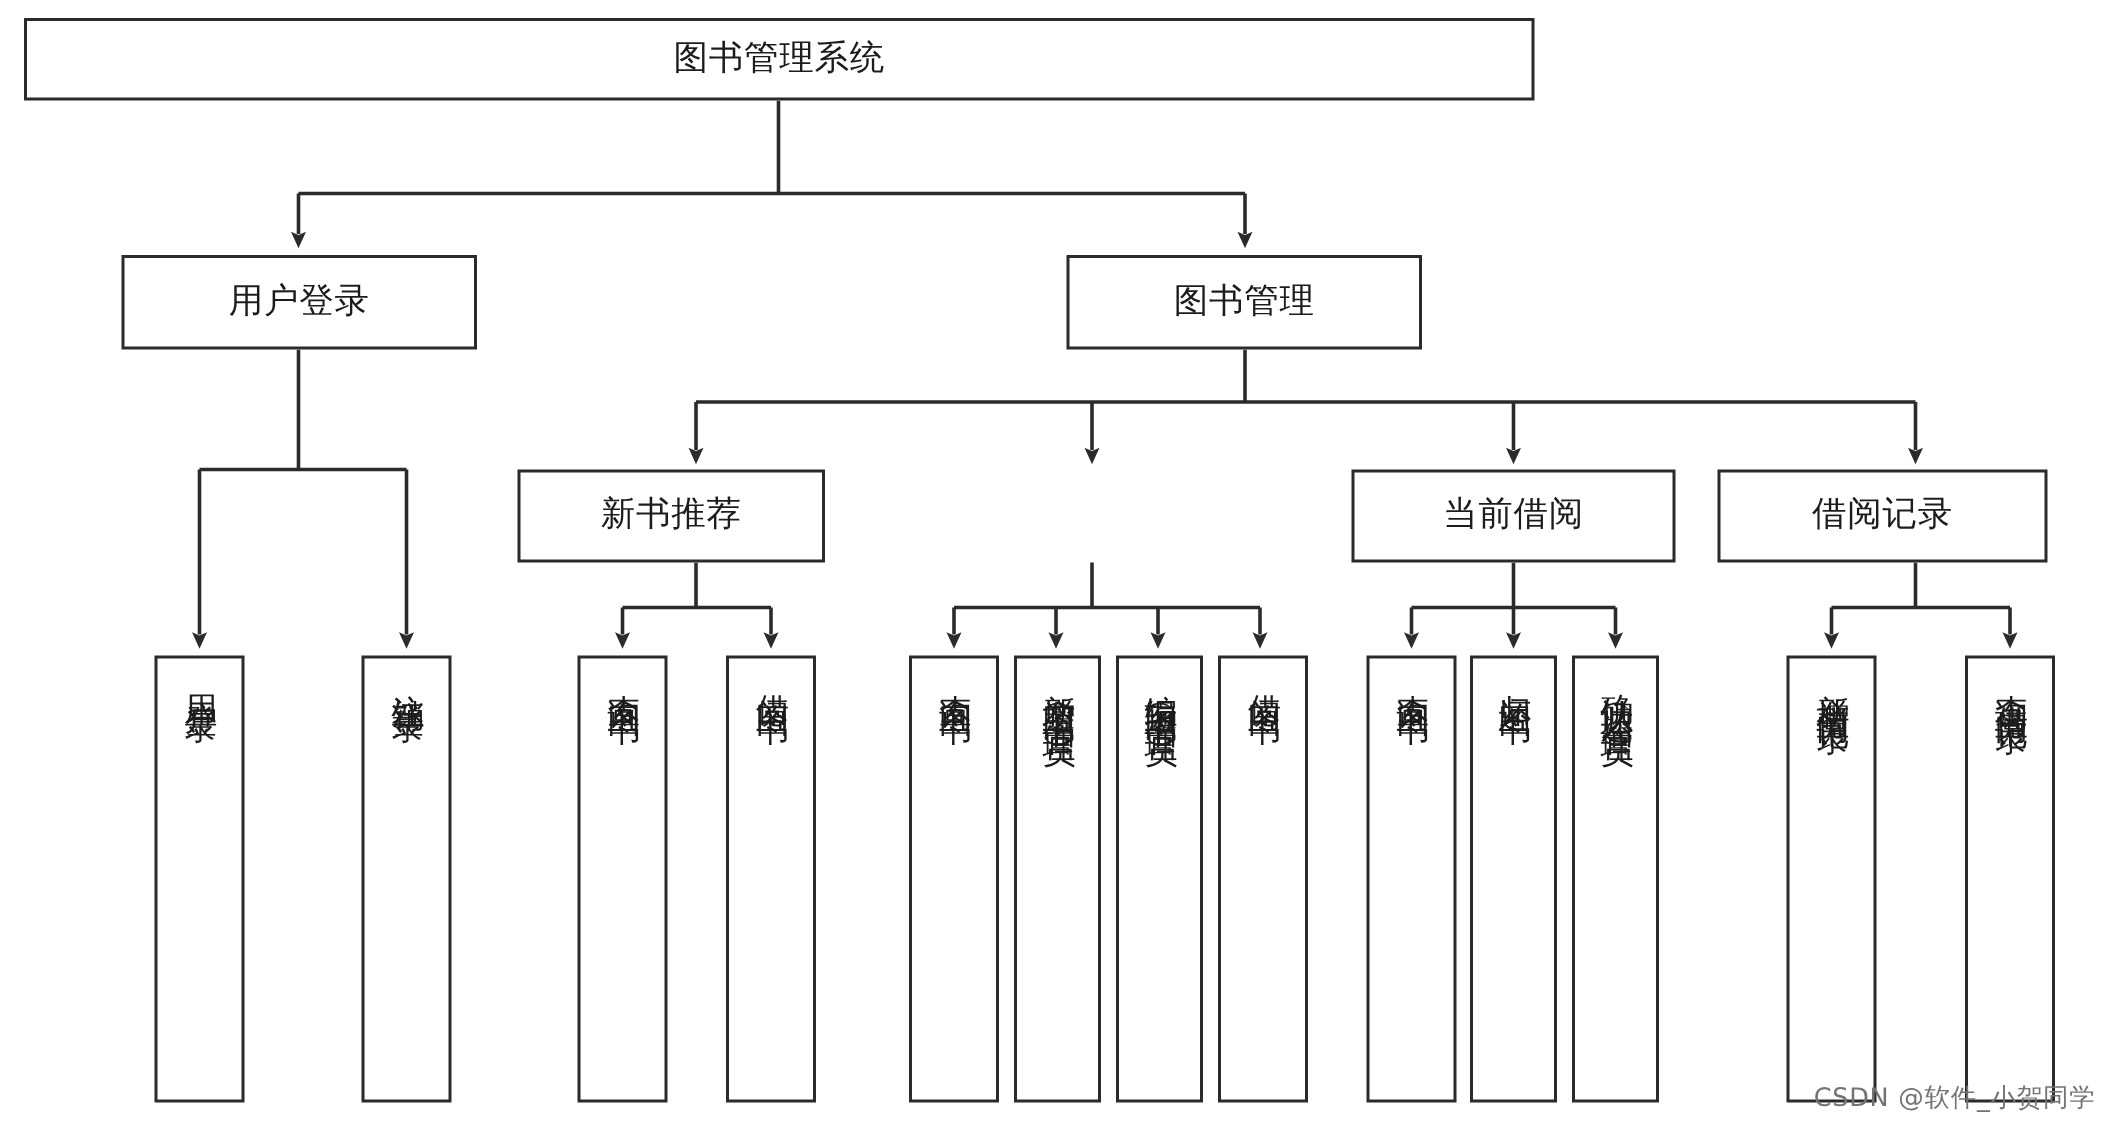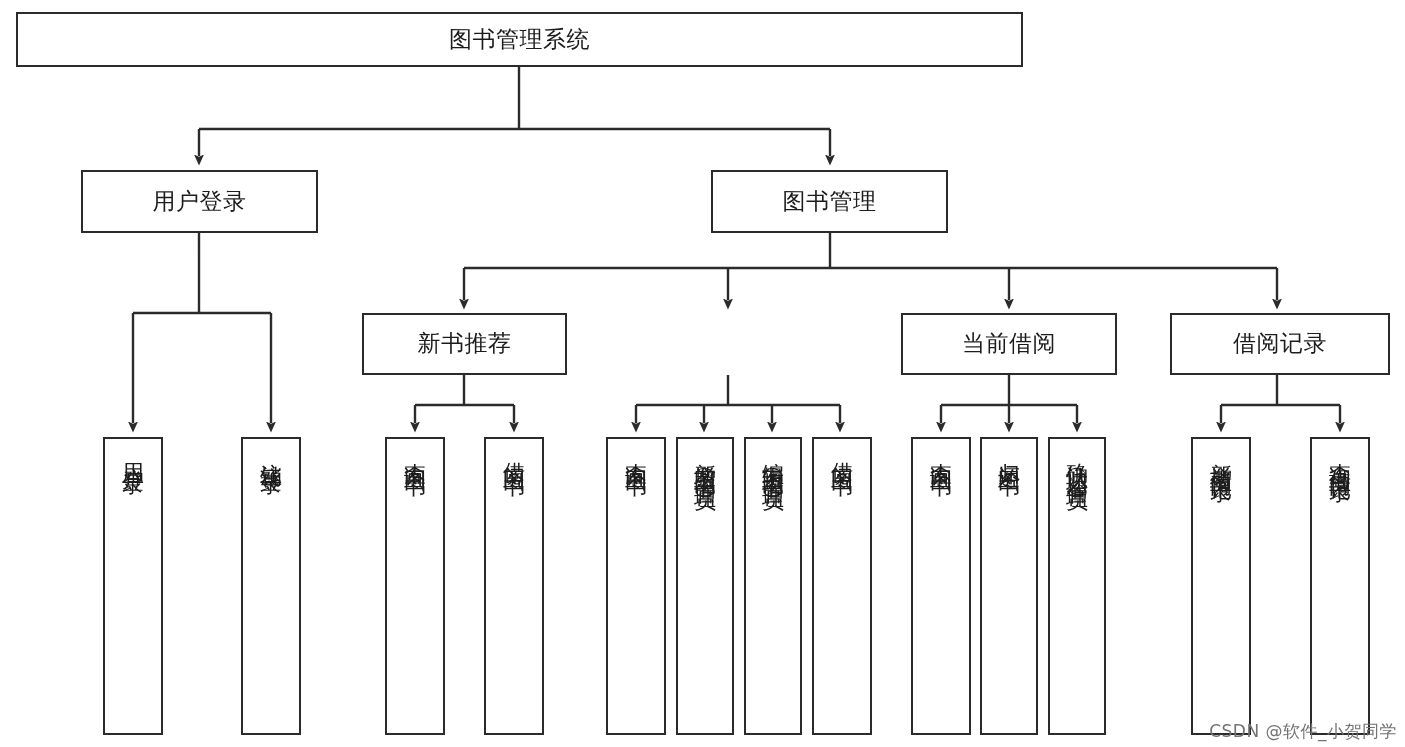"新书推荐" div.node { left: 362px -> 345px }
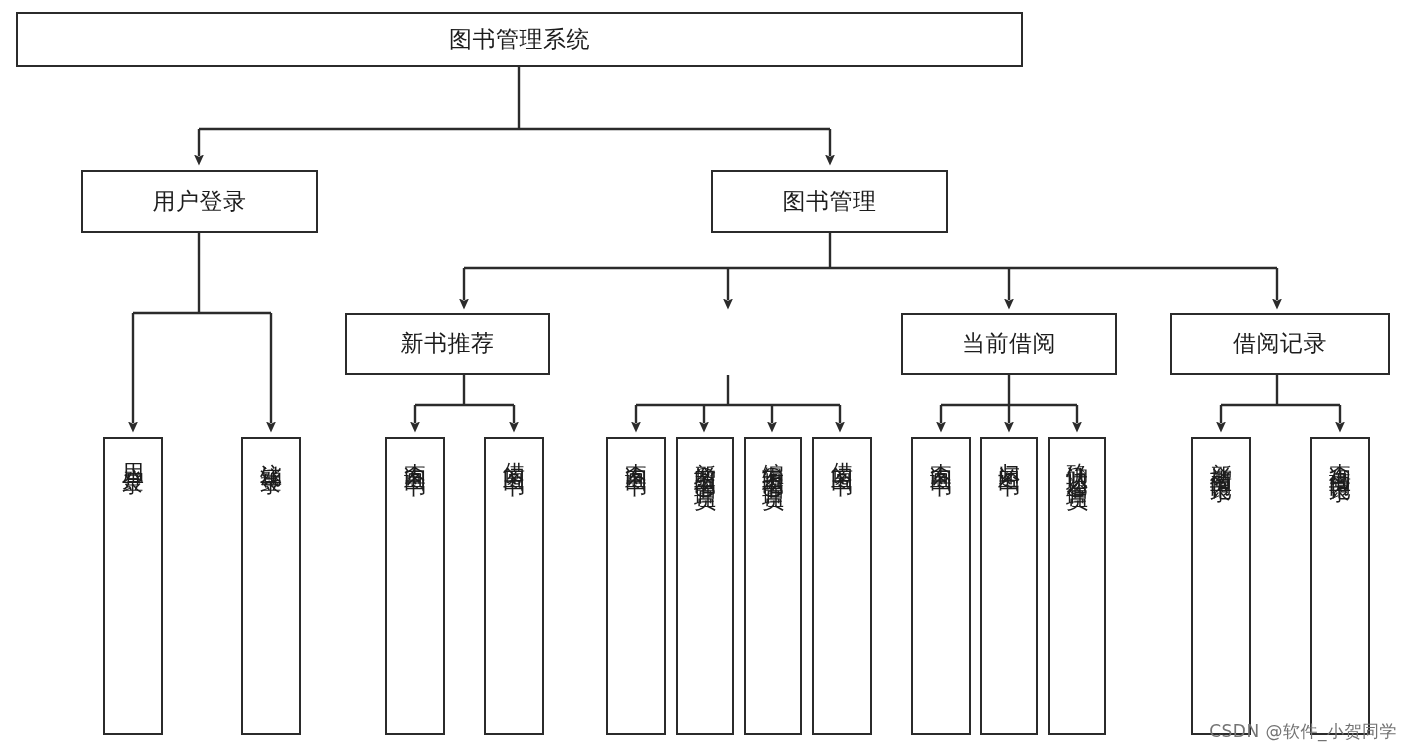"借阅记录" div.node { left: 1170px -> 1145px }
